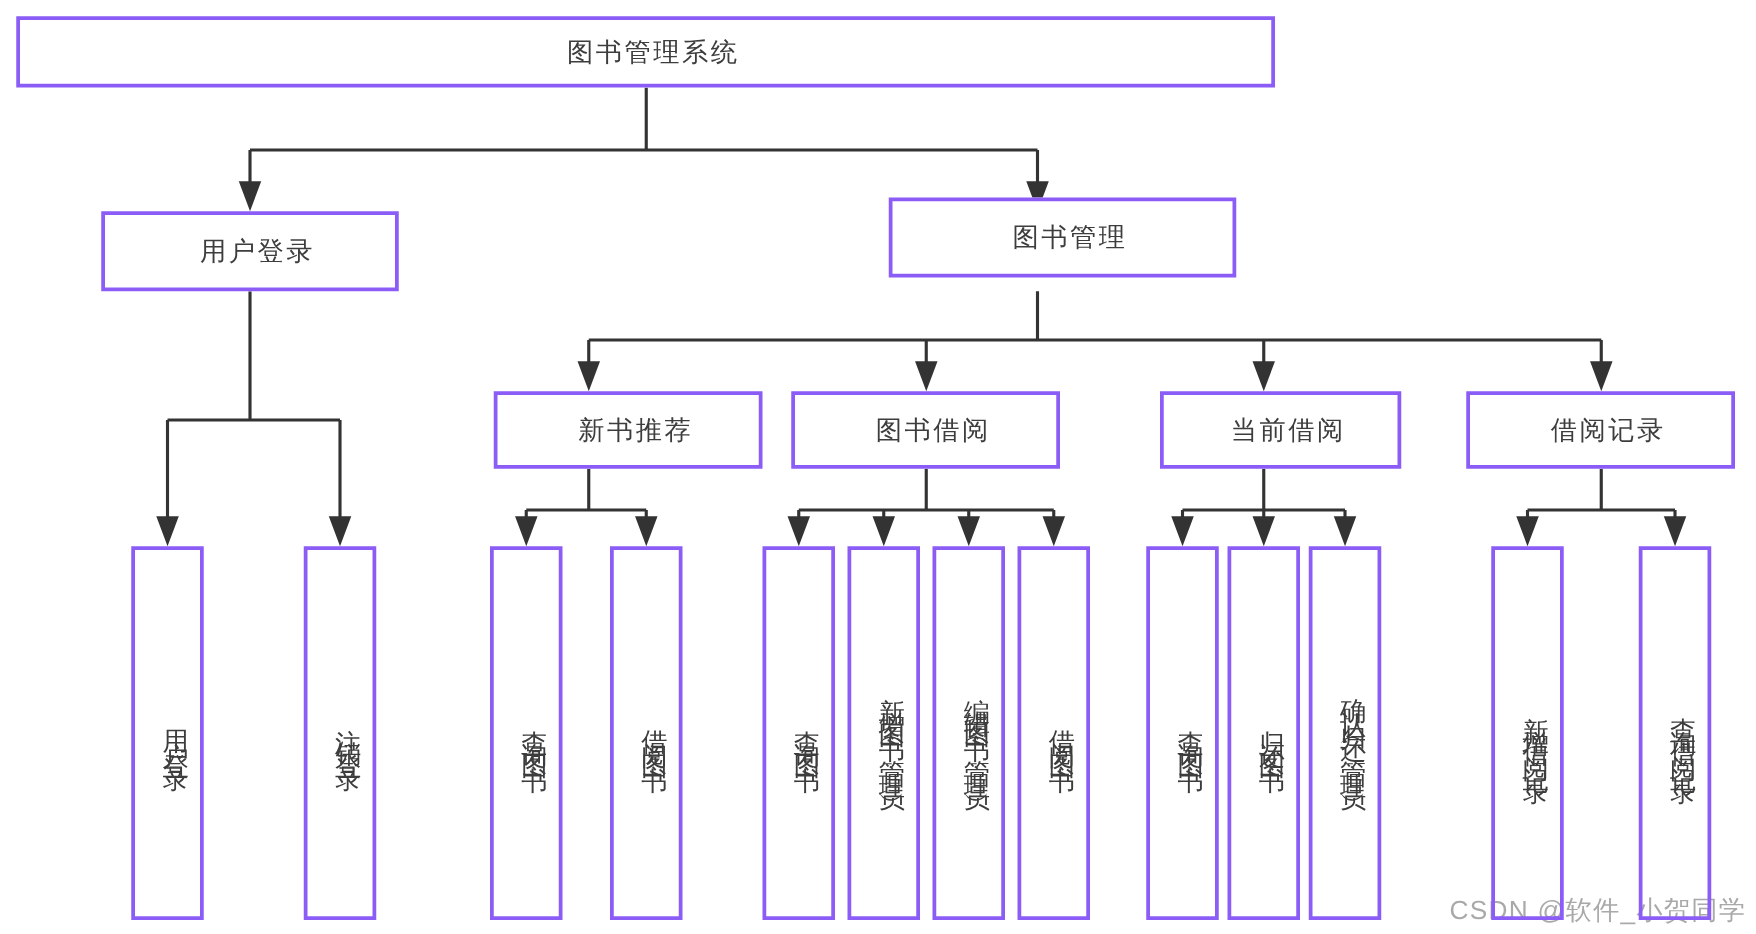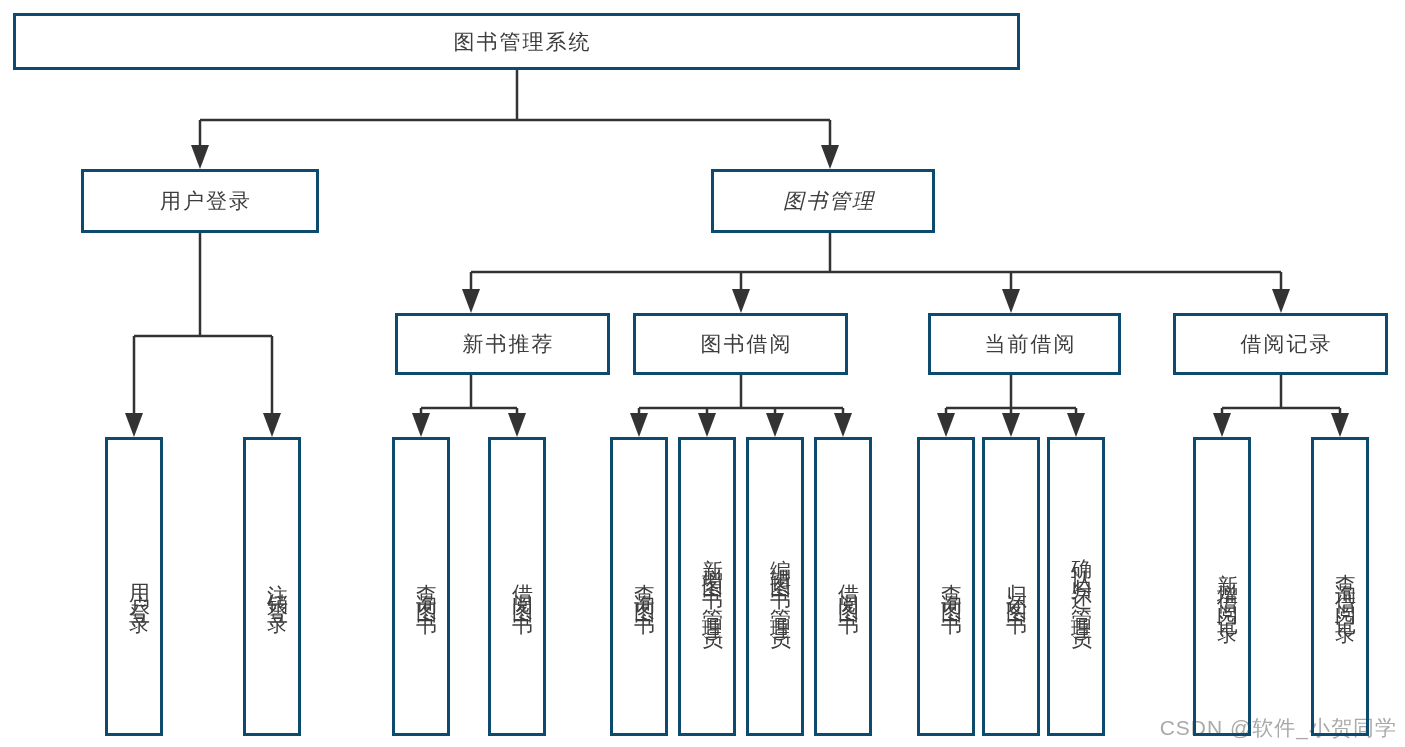"图书管理系统" .box { border: 3px solid #0c4a6e -> 3px solid #8b5cf6 }
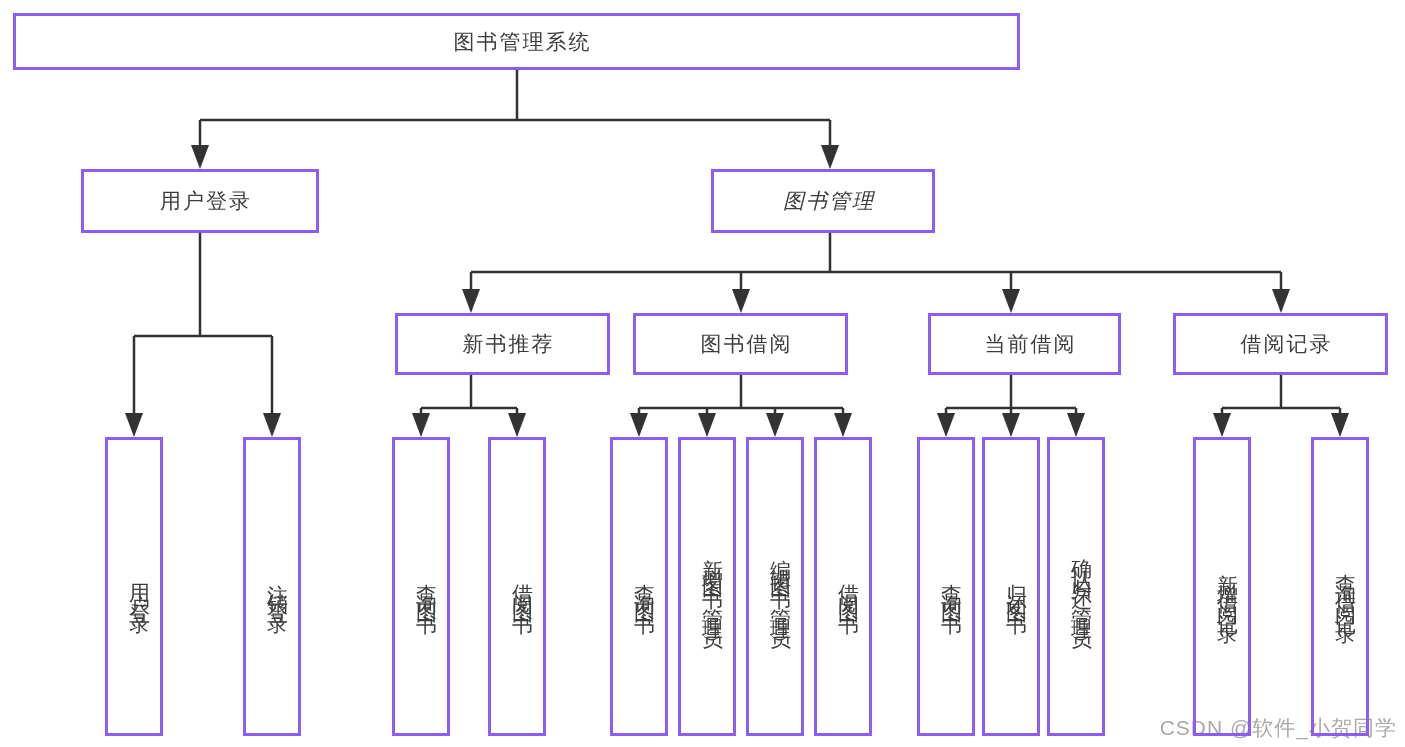"图书管理" div.box { font-style: italic -> none; top: 169px -> 158px; width: 224px -> 278px }
